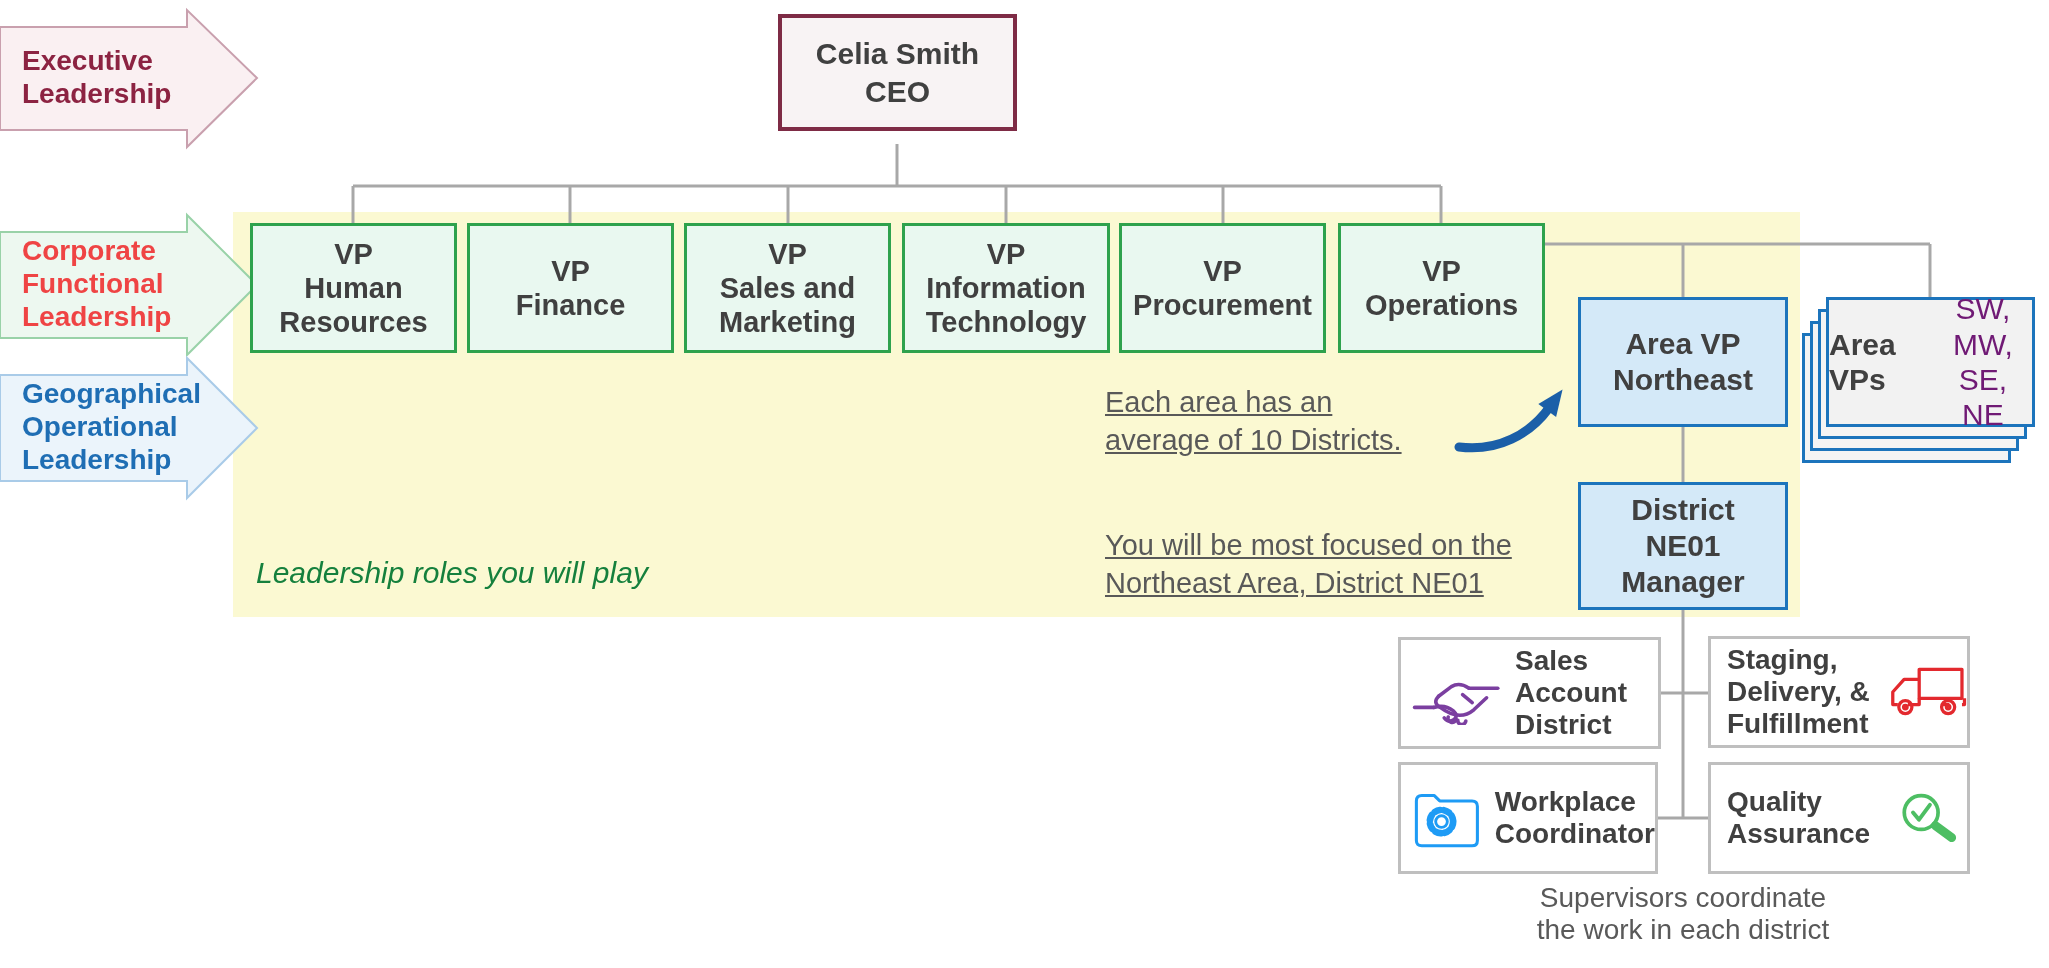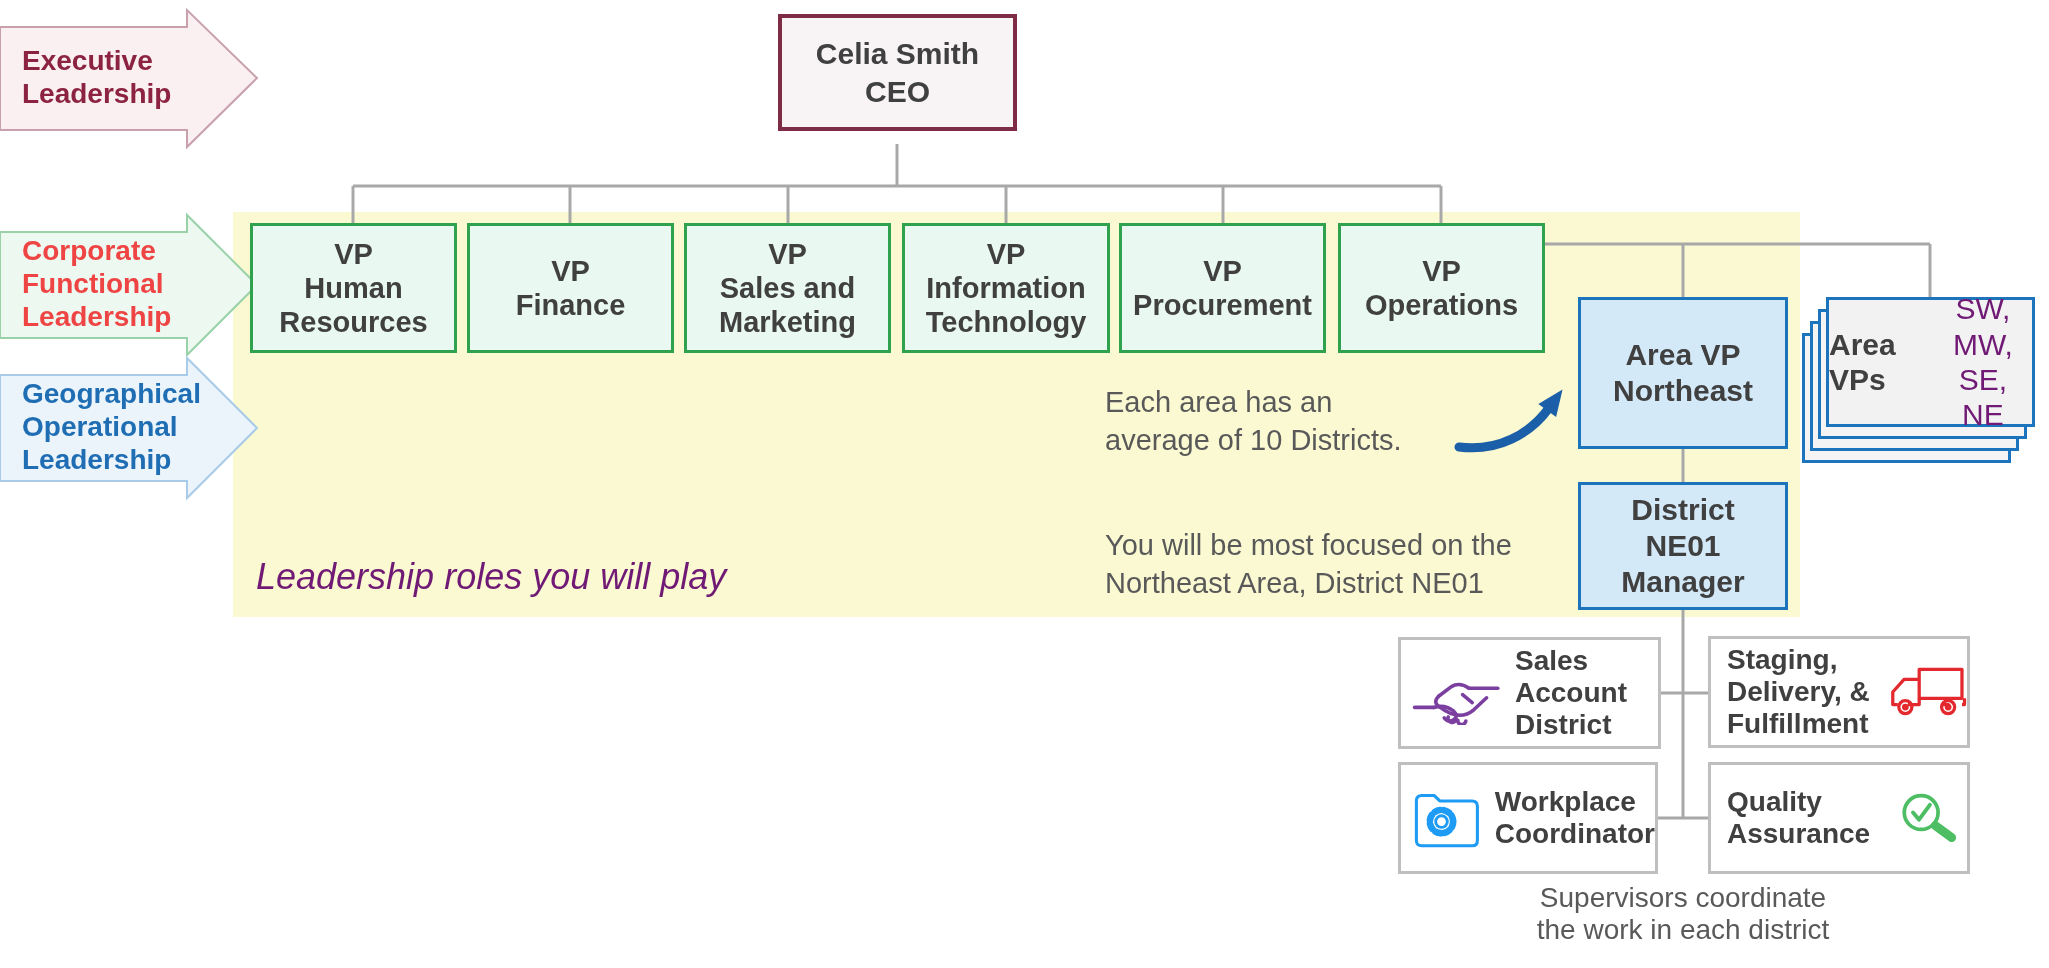"Area VP" div.box { height: 152px -> 130px }
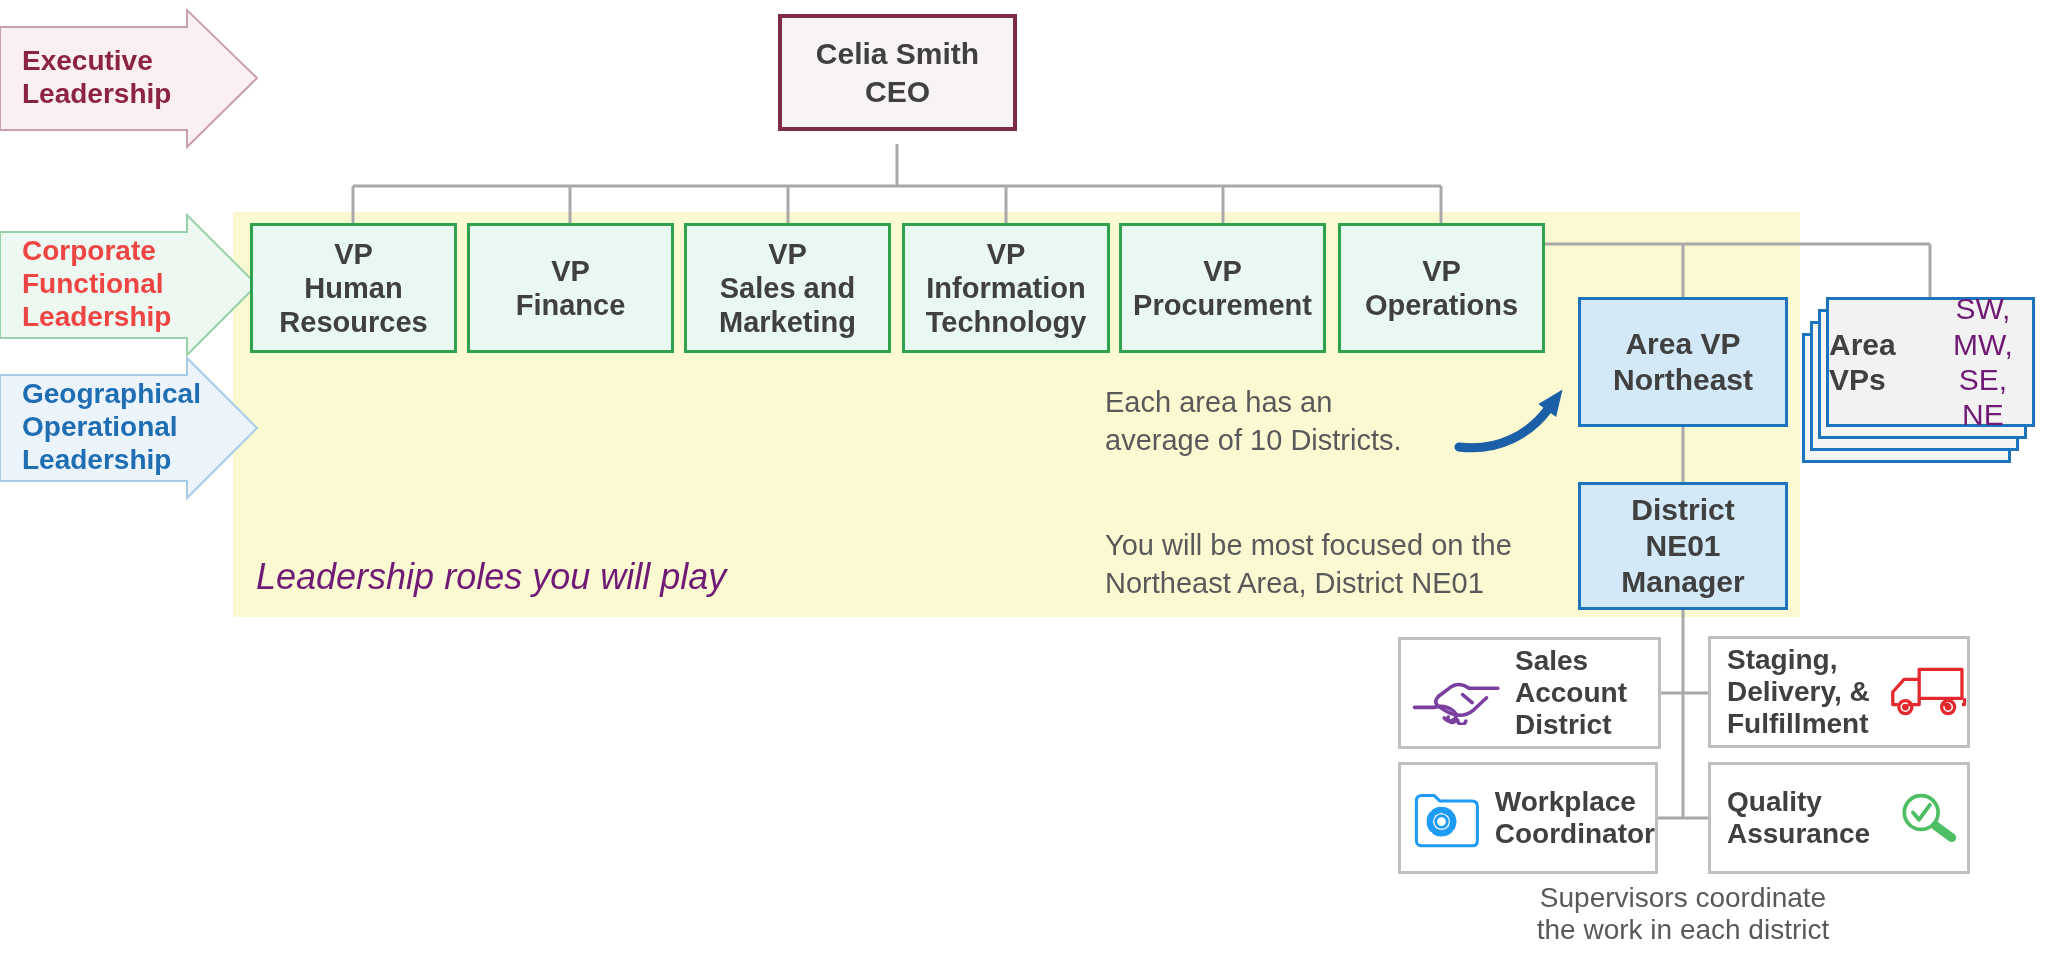"Each area has an" .note { text-decoration: none -> underline }
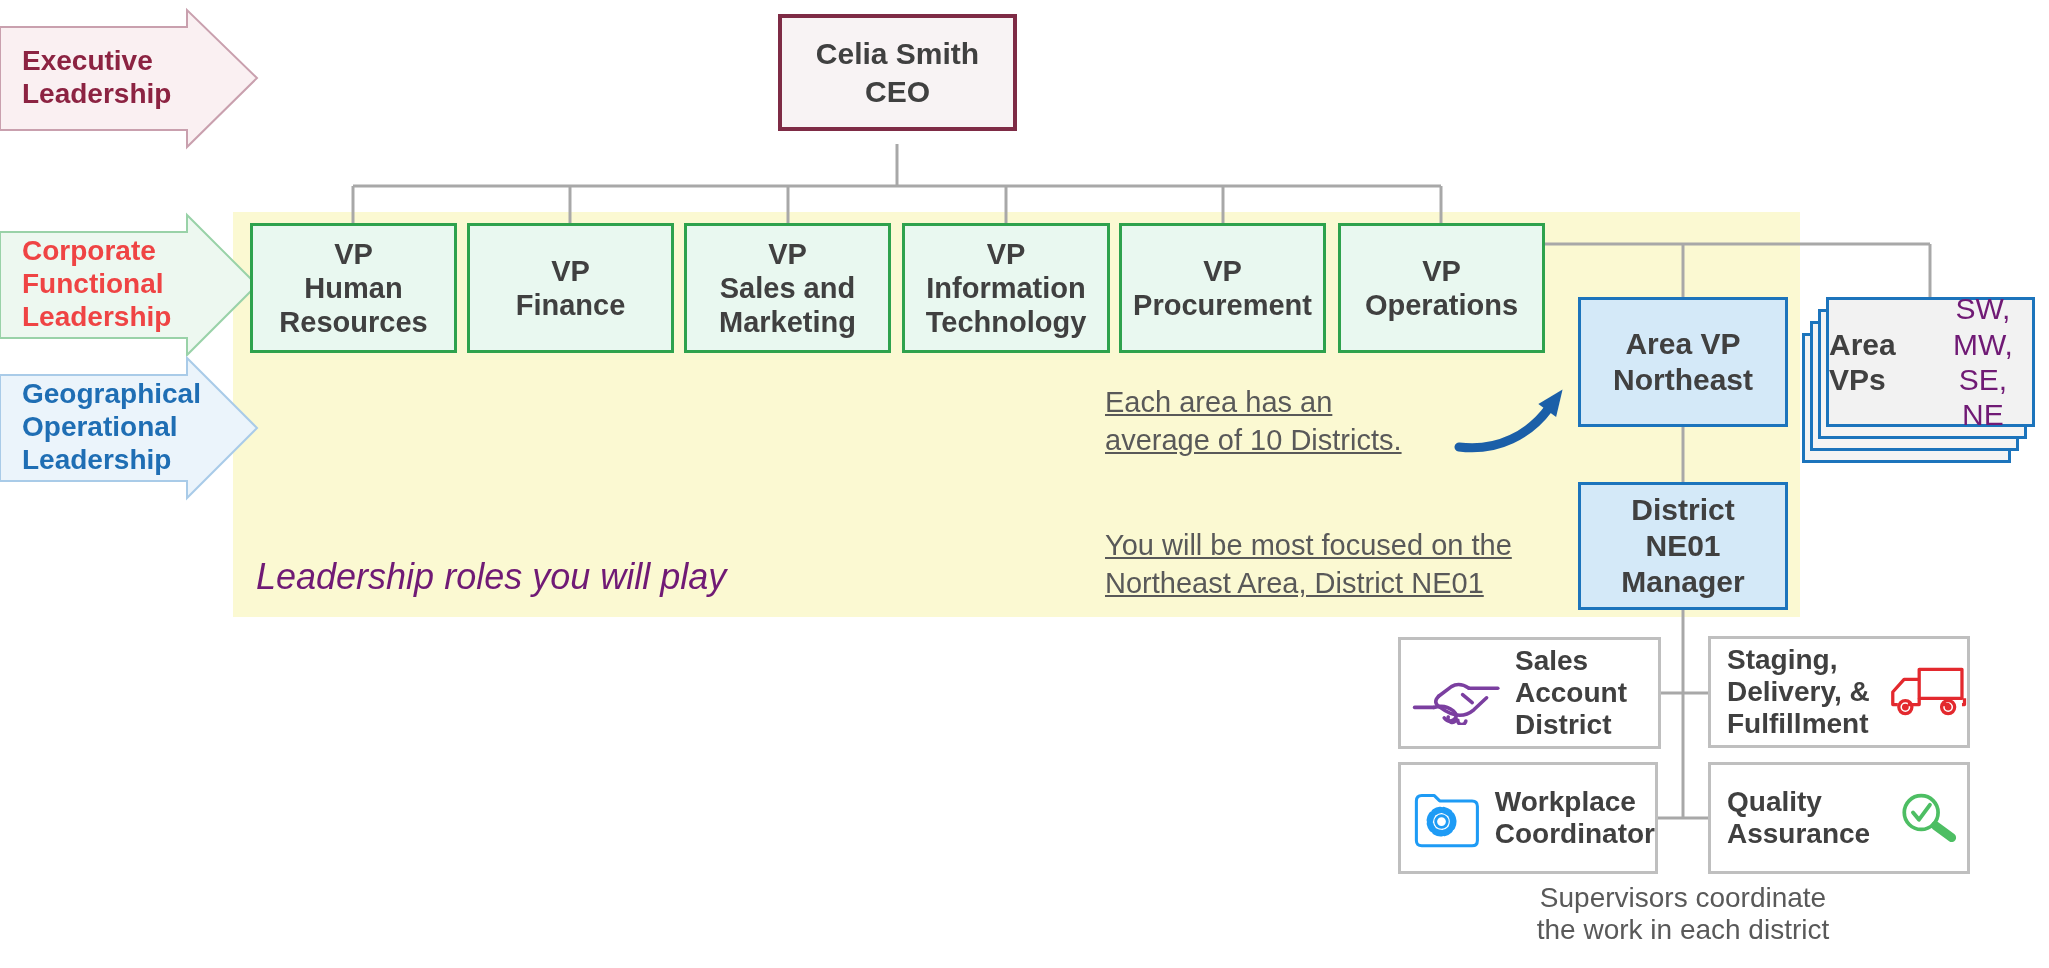"Leadership roles you will play" #yellowCaption { color: #701a75 -> #15803d; font-size: 36px -> 30px }
